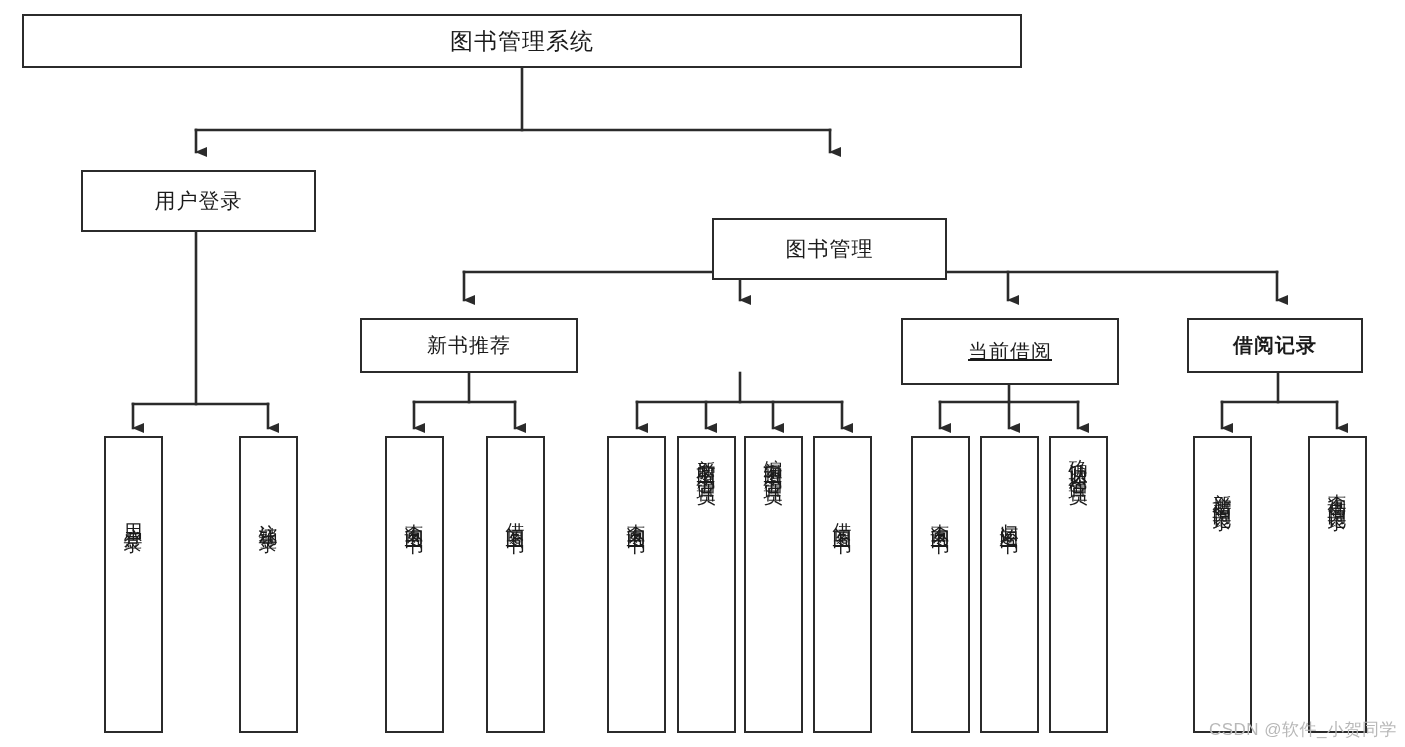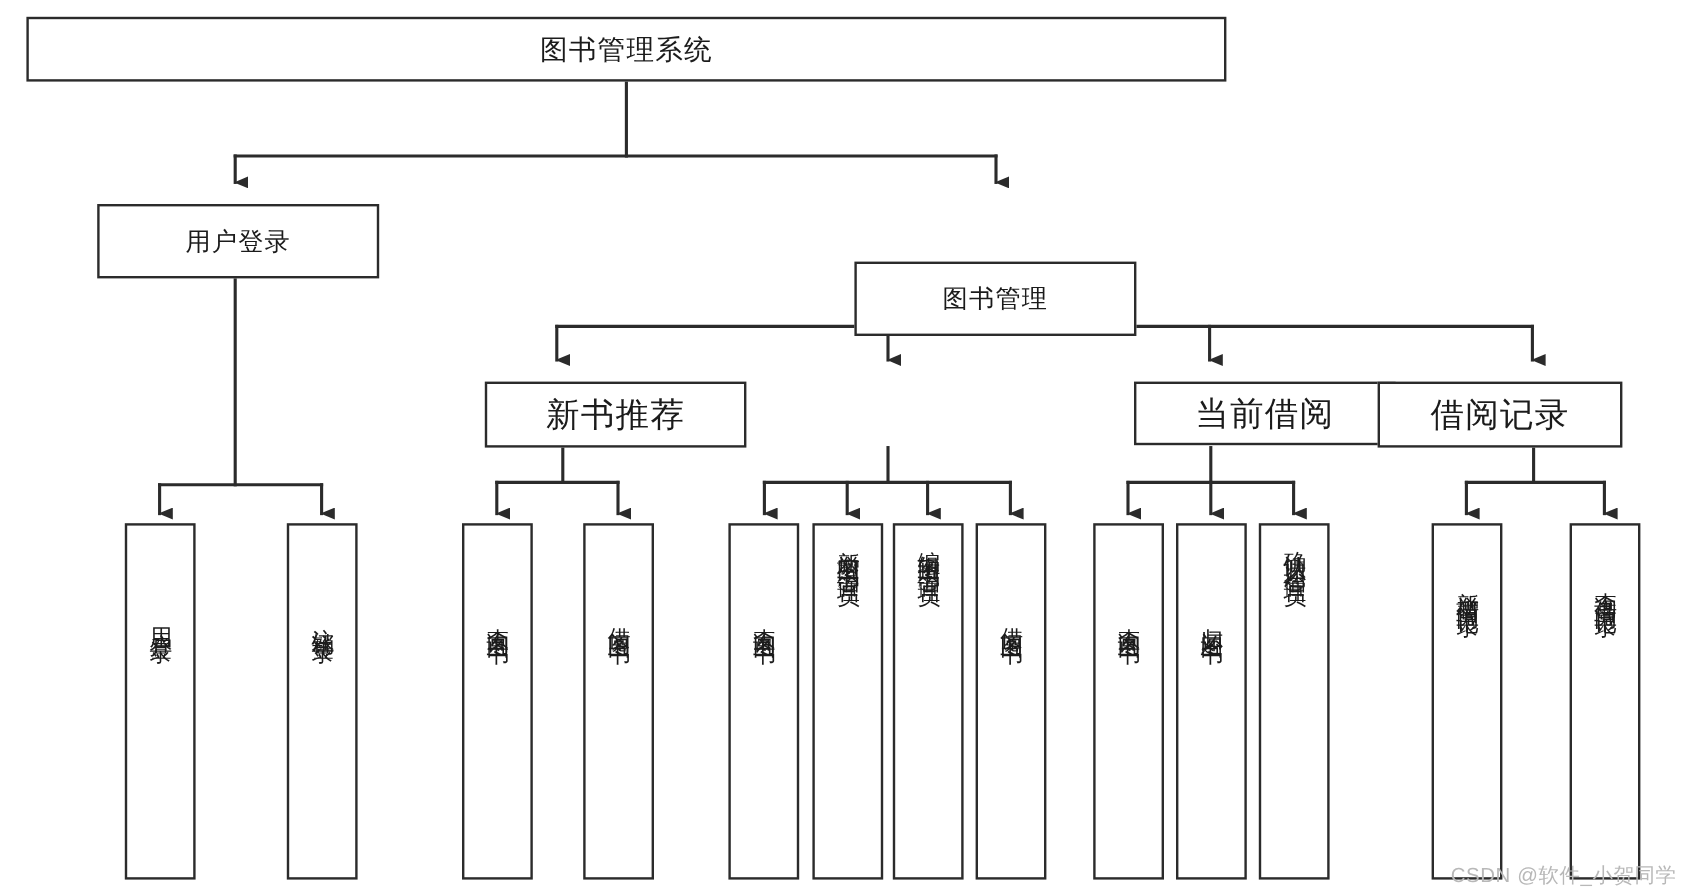"新书推荐" .node.level3 { font-size: 28px -> 20px; margin-left: 44px -> none }
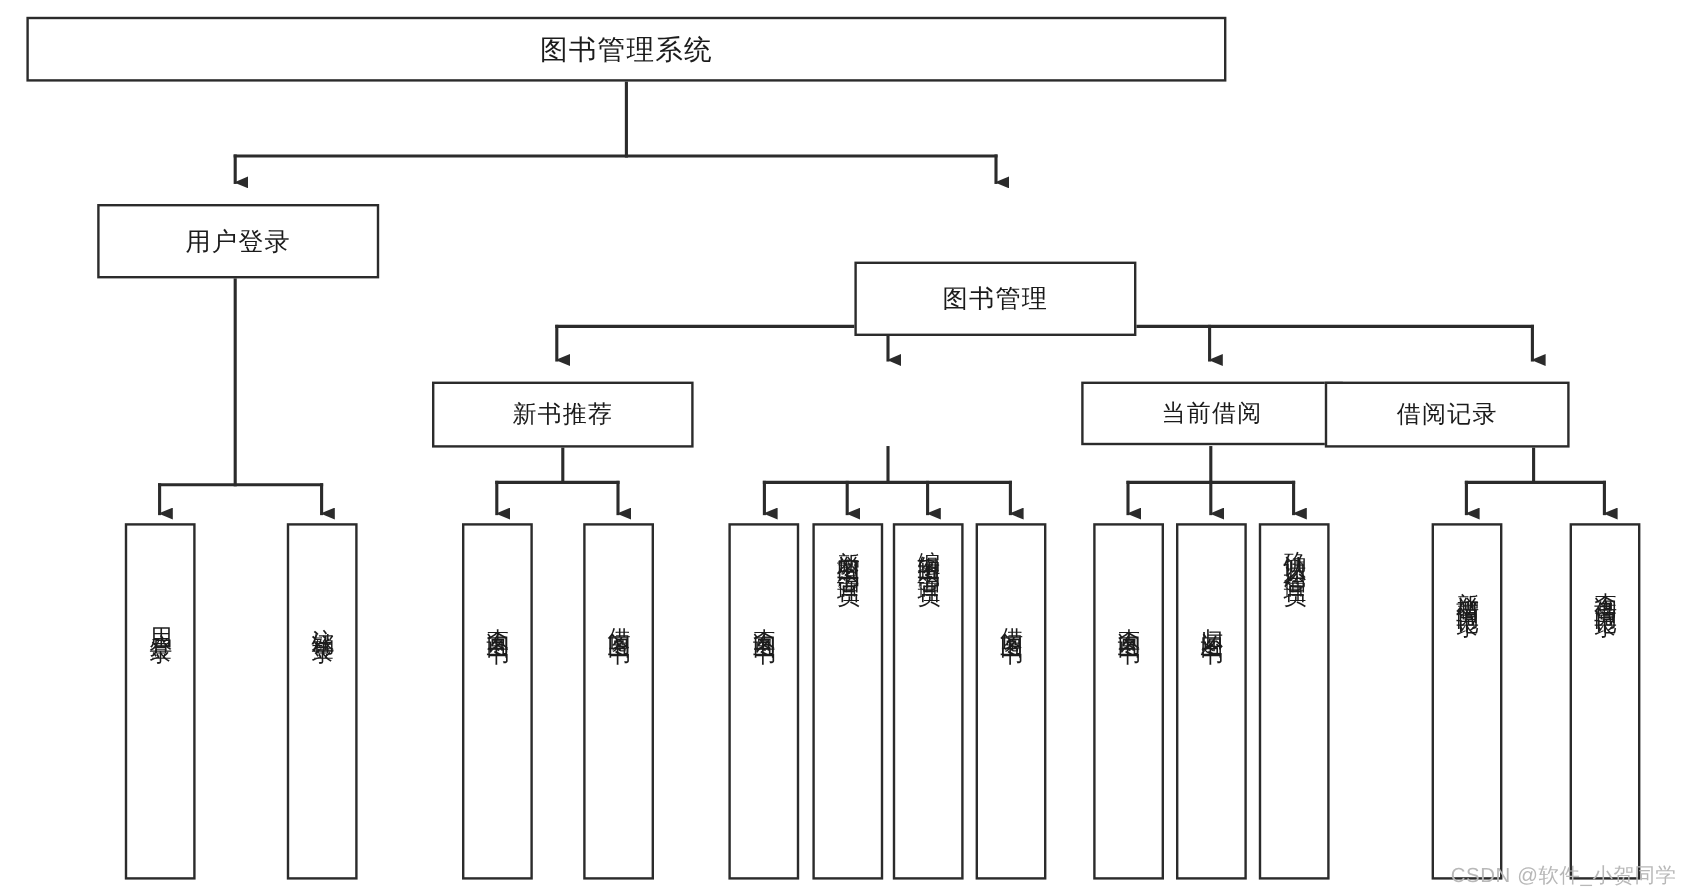"当前借阅" div.node { height: 53px -> 67px; text-decoration: none -> underline }
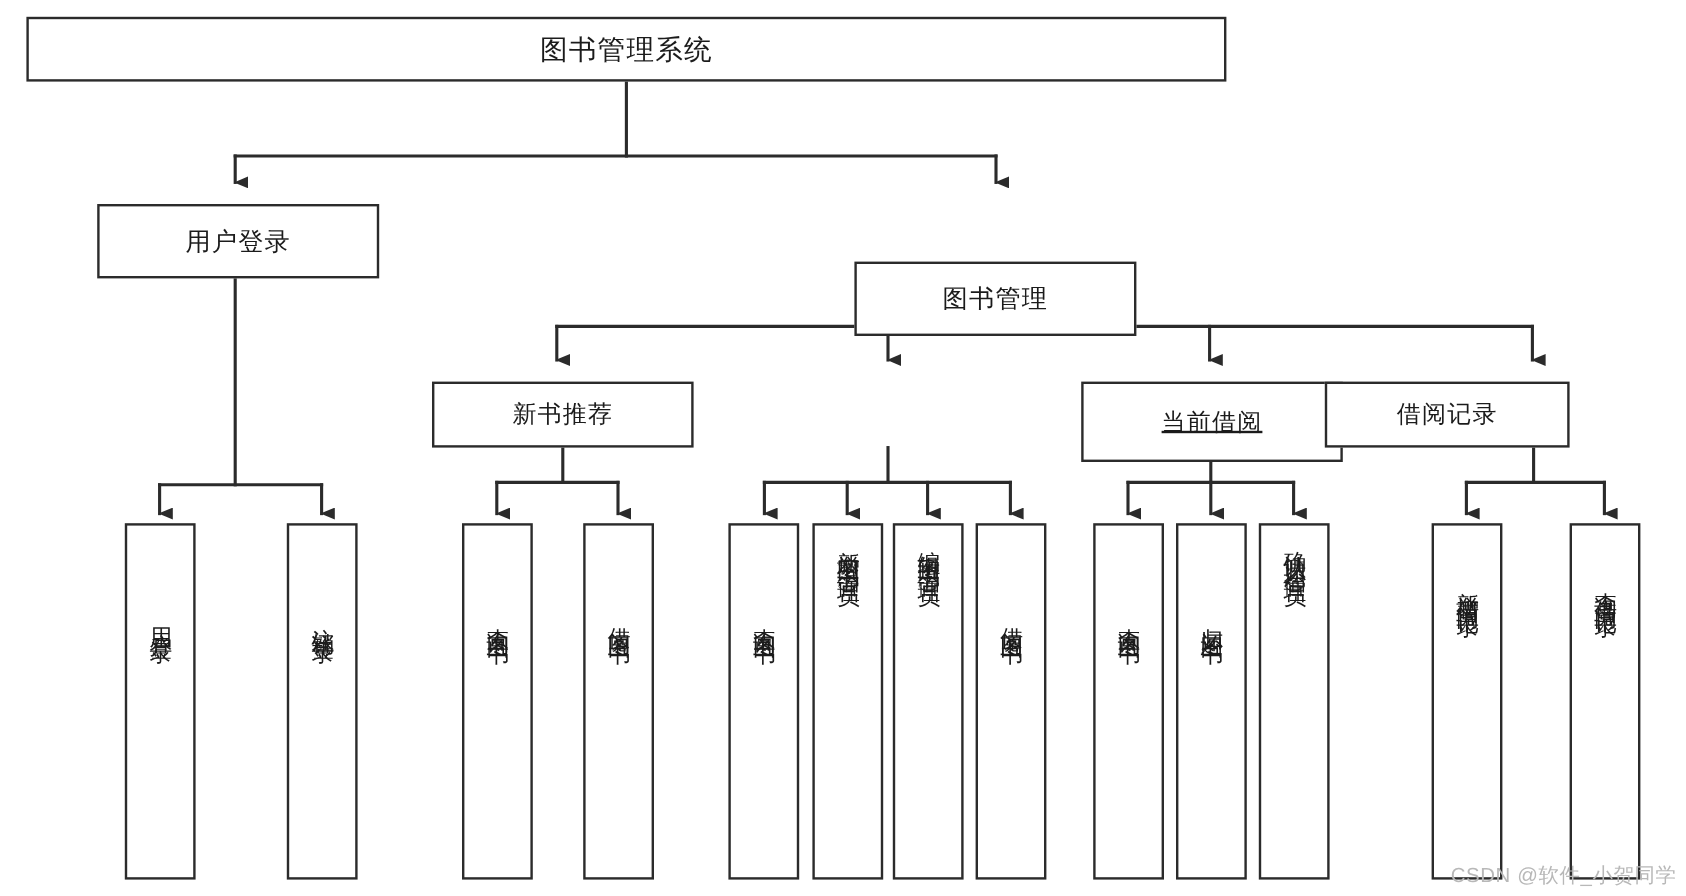"借阅记录" div.node { font-weight: none -> bold; left: 1104px -> 1187px; width: 204px -> 176px }
